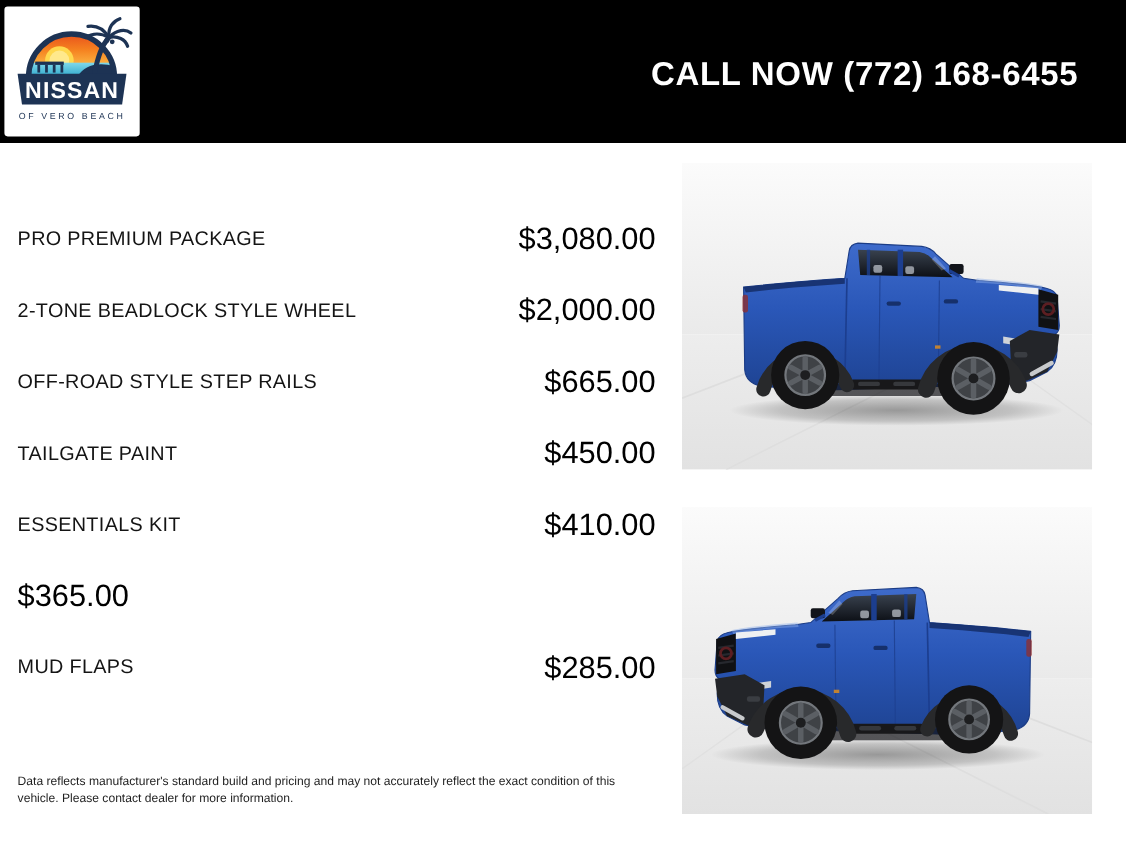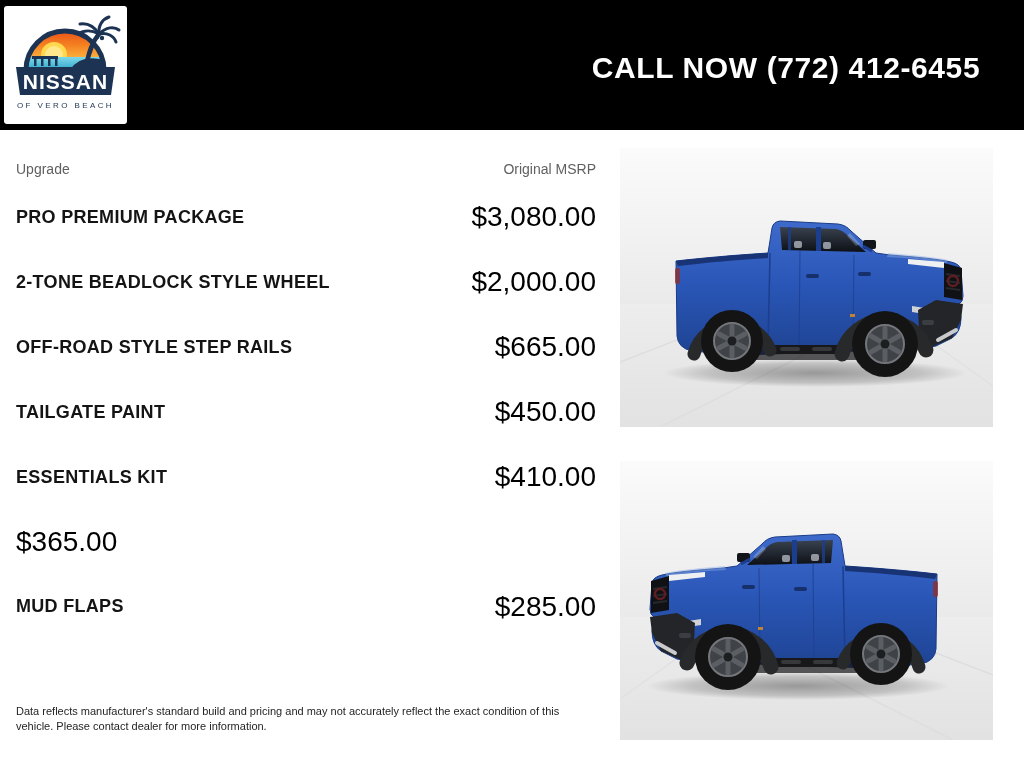"CALL NOW (772) 412-6455" div.phone { text: 412-6455 -> 168-6455 }
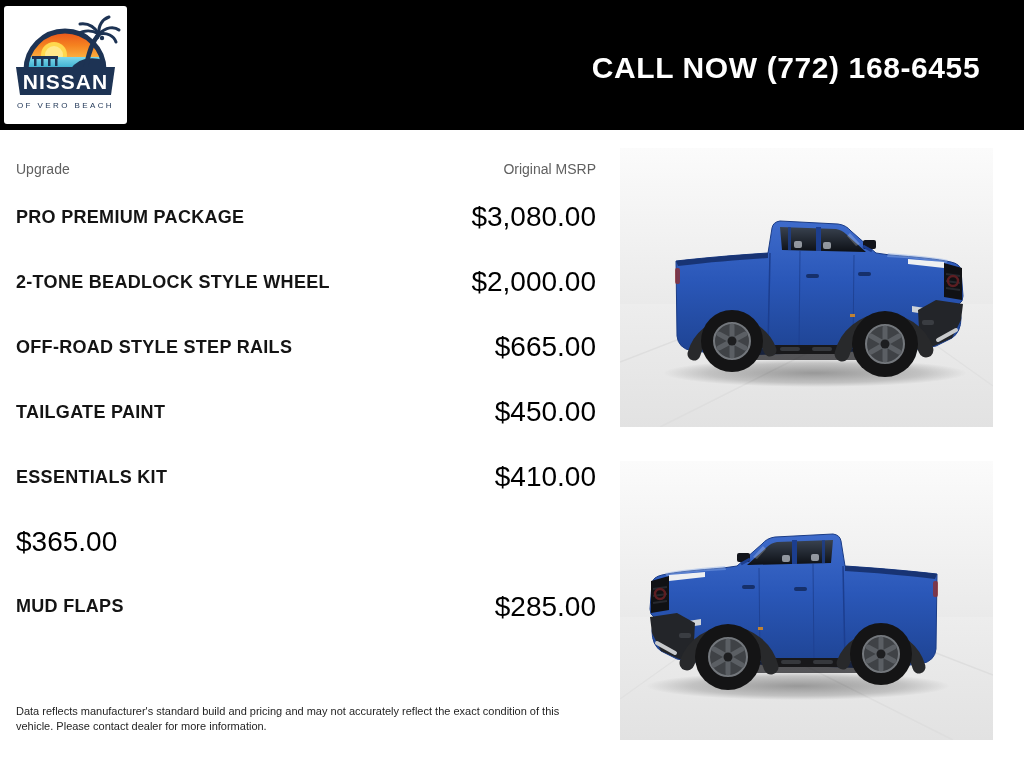"Upgrade" div.thead { html: <div> <span>Upgrade</span> <span>Original MSRP</span> </div> -> none }
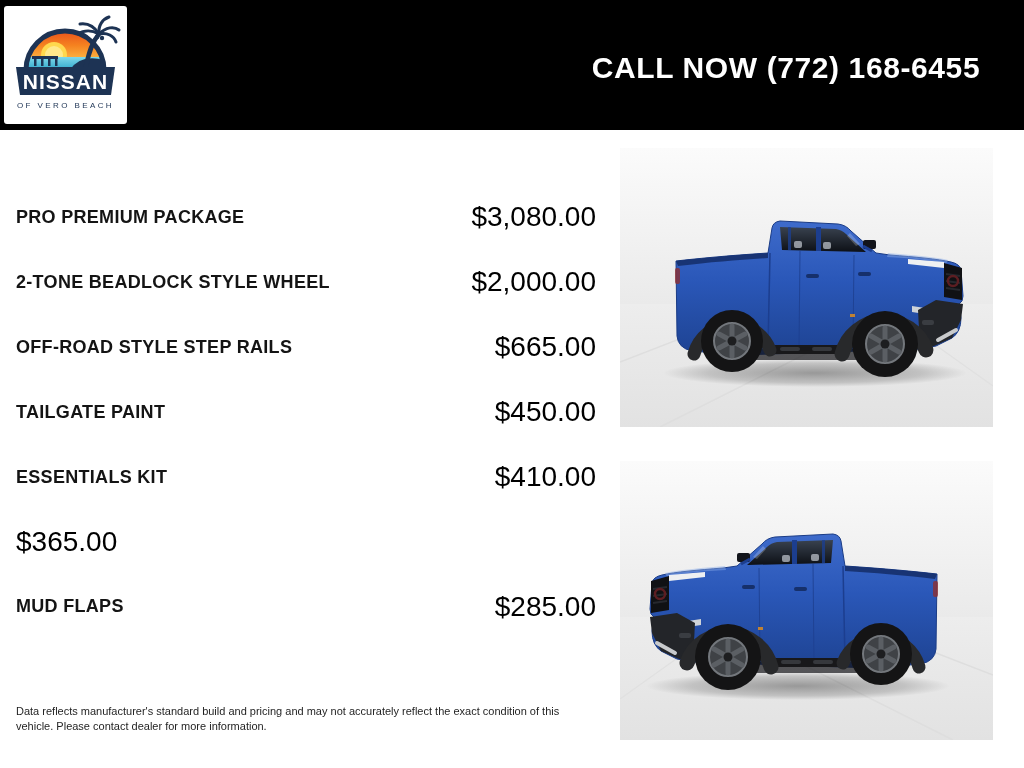"PRO PREMIUM PACKAGE" .u-name { font-weight: bold -> none }
